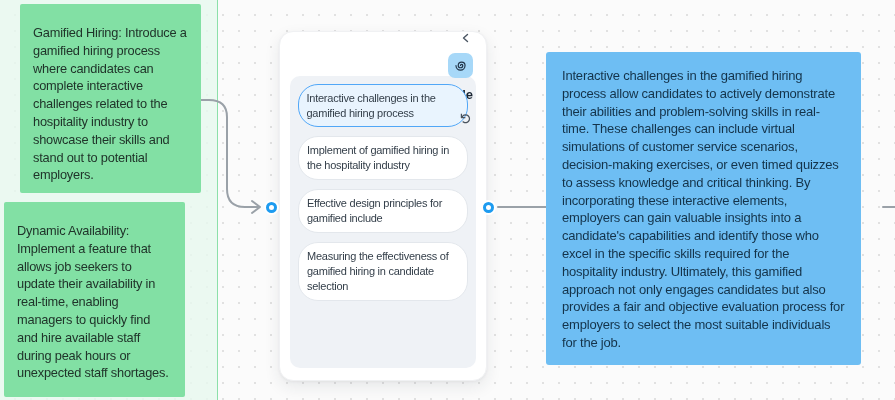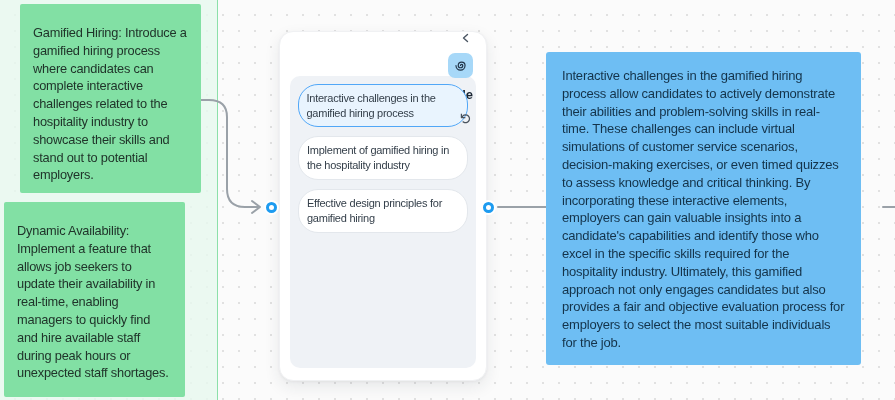"Effective design principles for gamified" div.topic-item { text: hiring -> include }
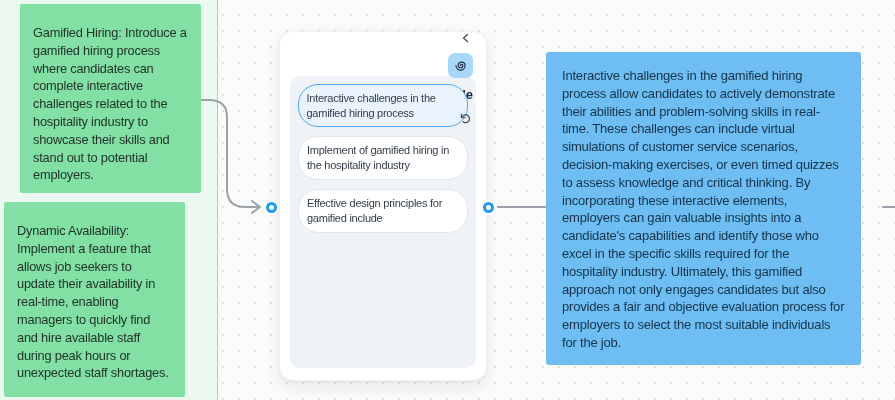"Measuring the effectiveness of gamified" div.topic-item { html: none -> <div>Measuring the effectiveness of gamified hiring in candidate selection</div> }
